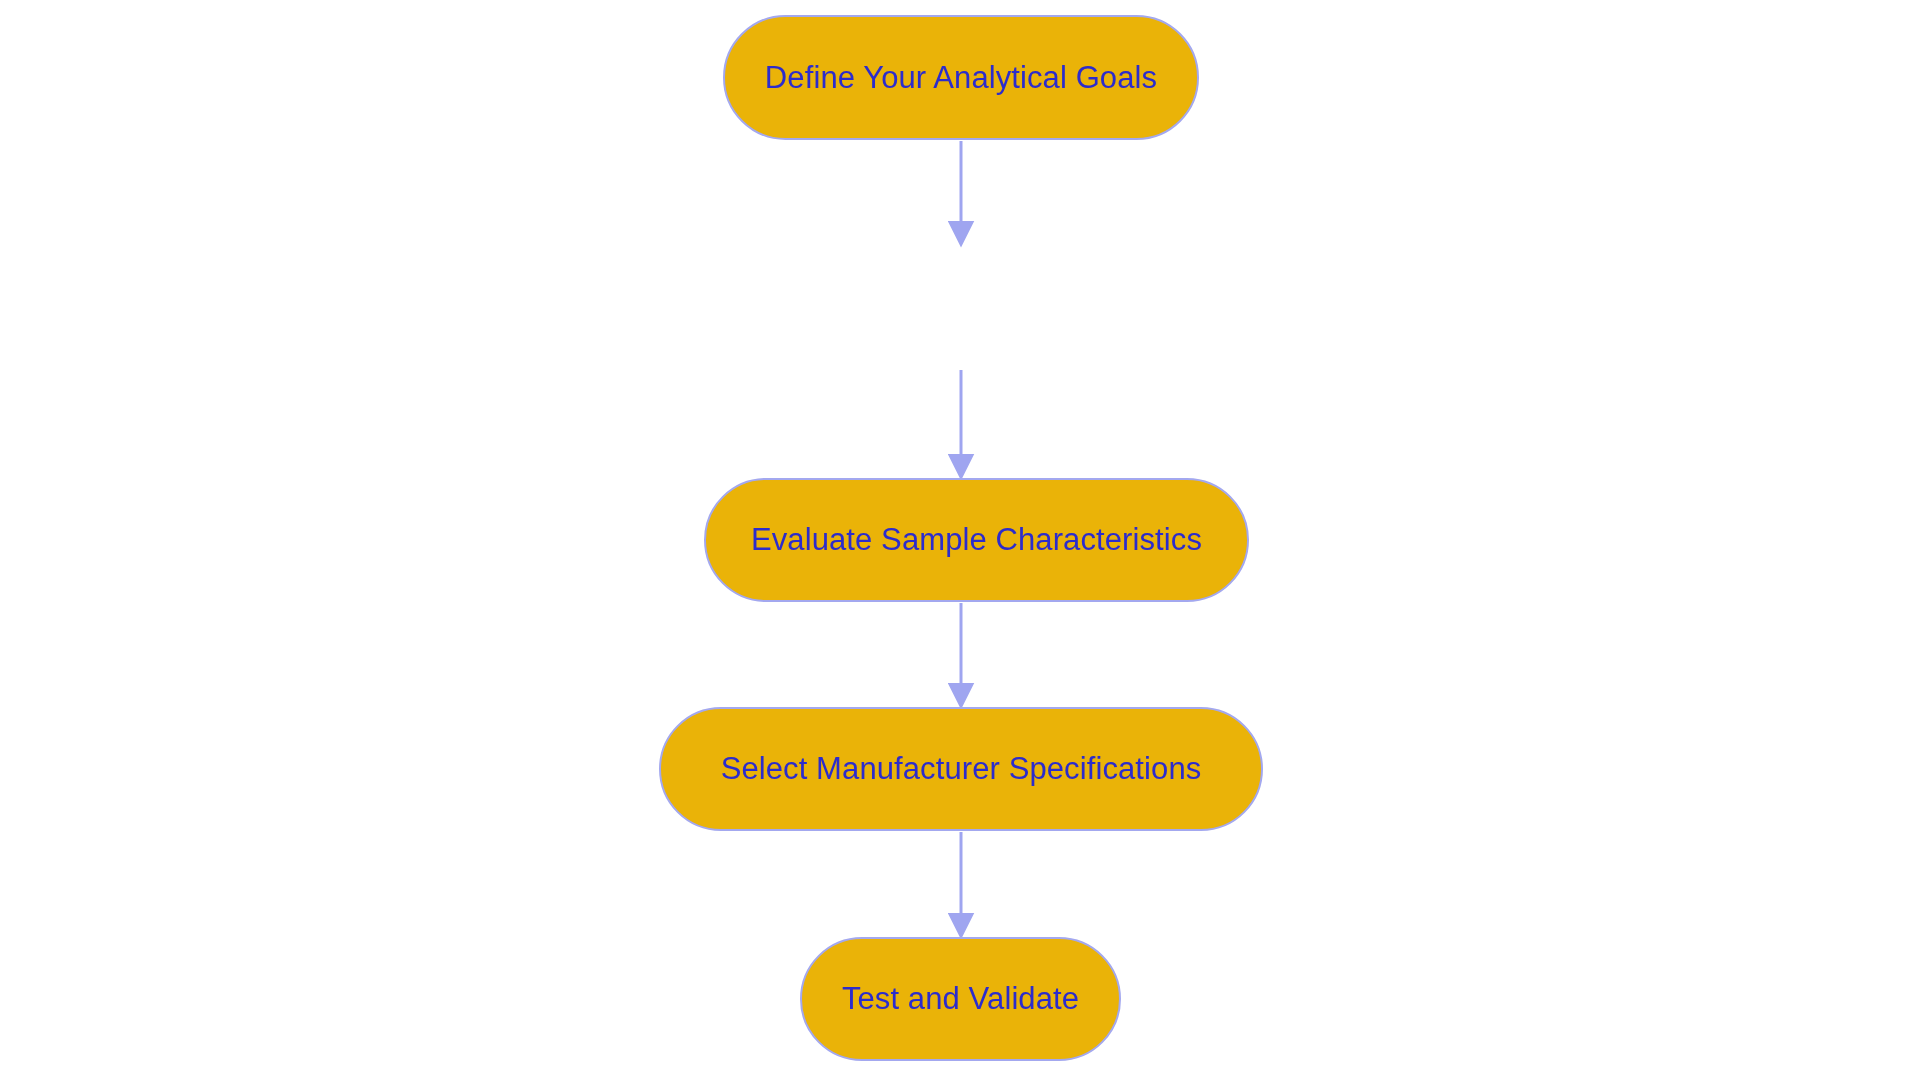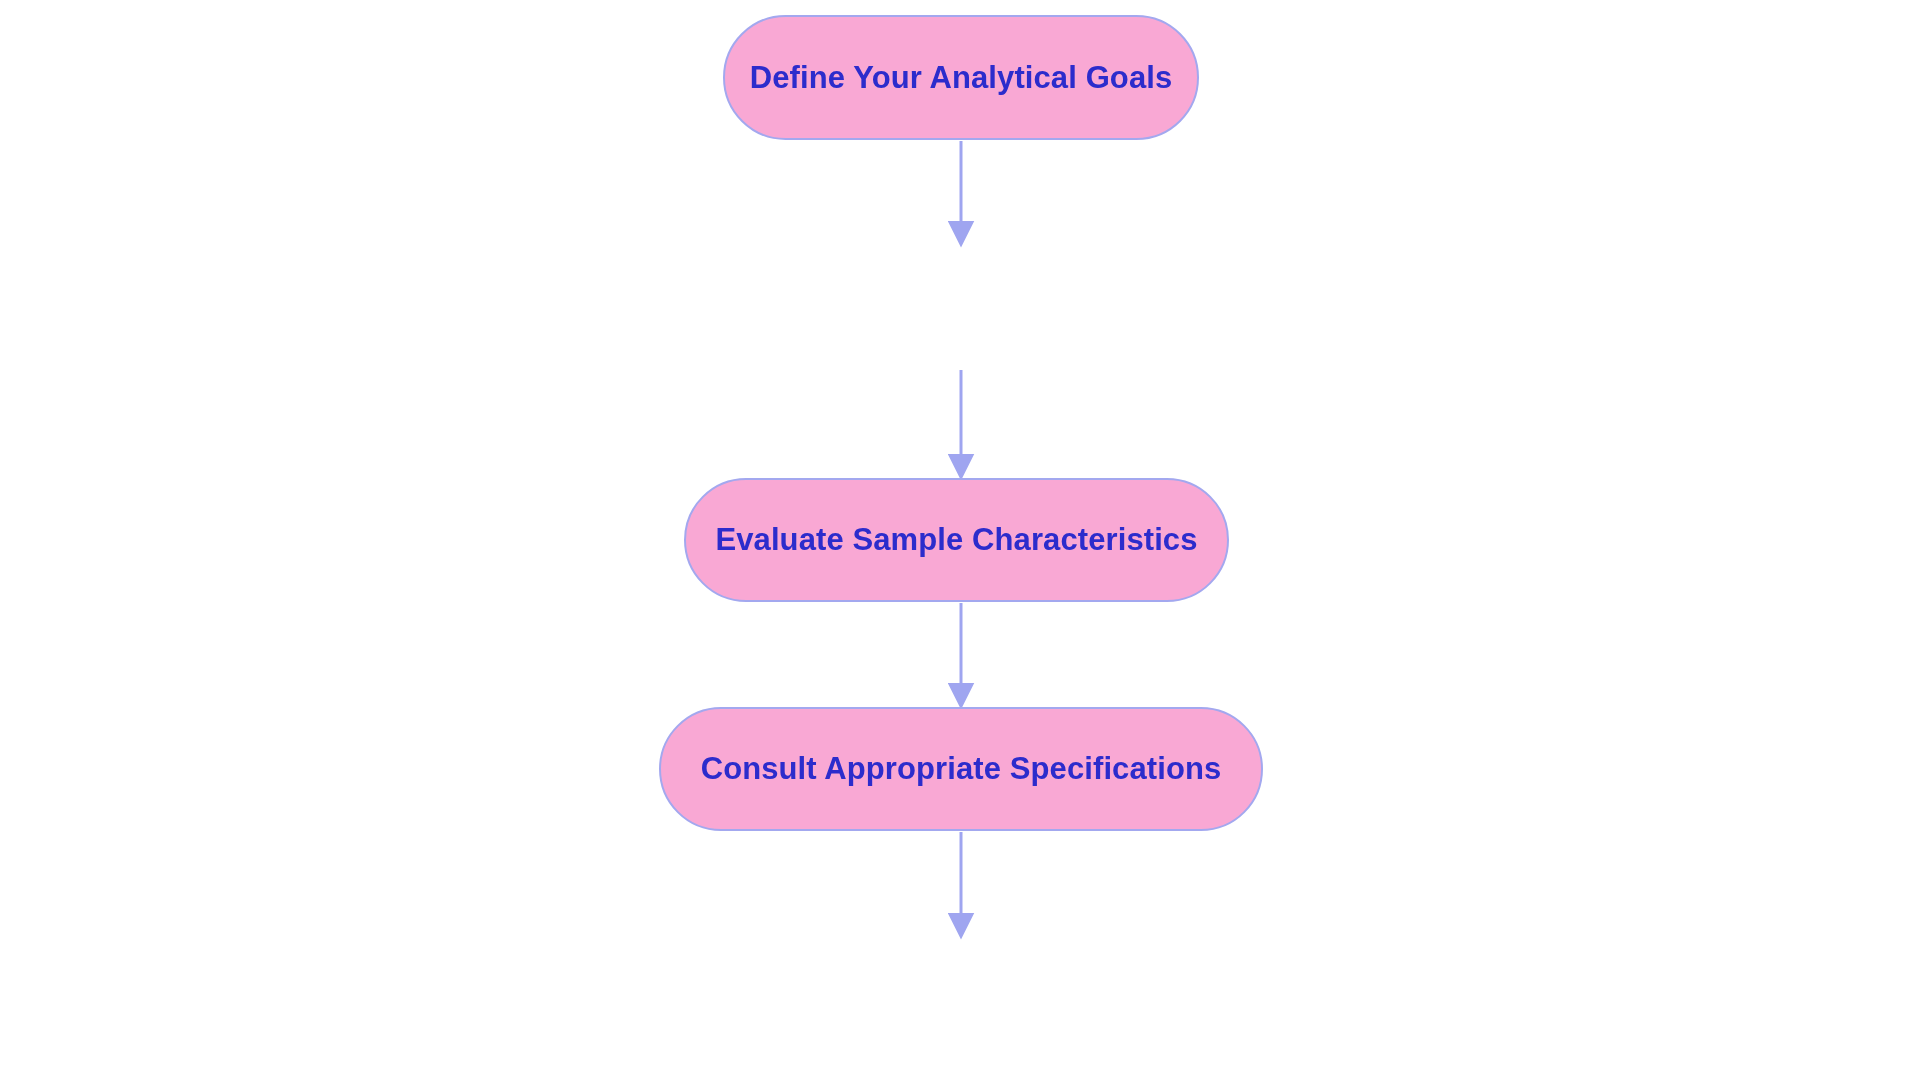"Define Your Analytical Goals" .flow-node { background: #f9a8d4 -> #eab308; font-weight: 700 -> 400 }
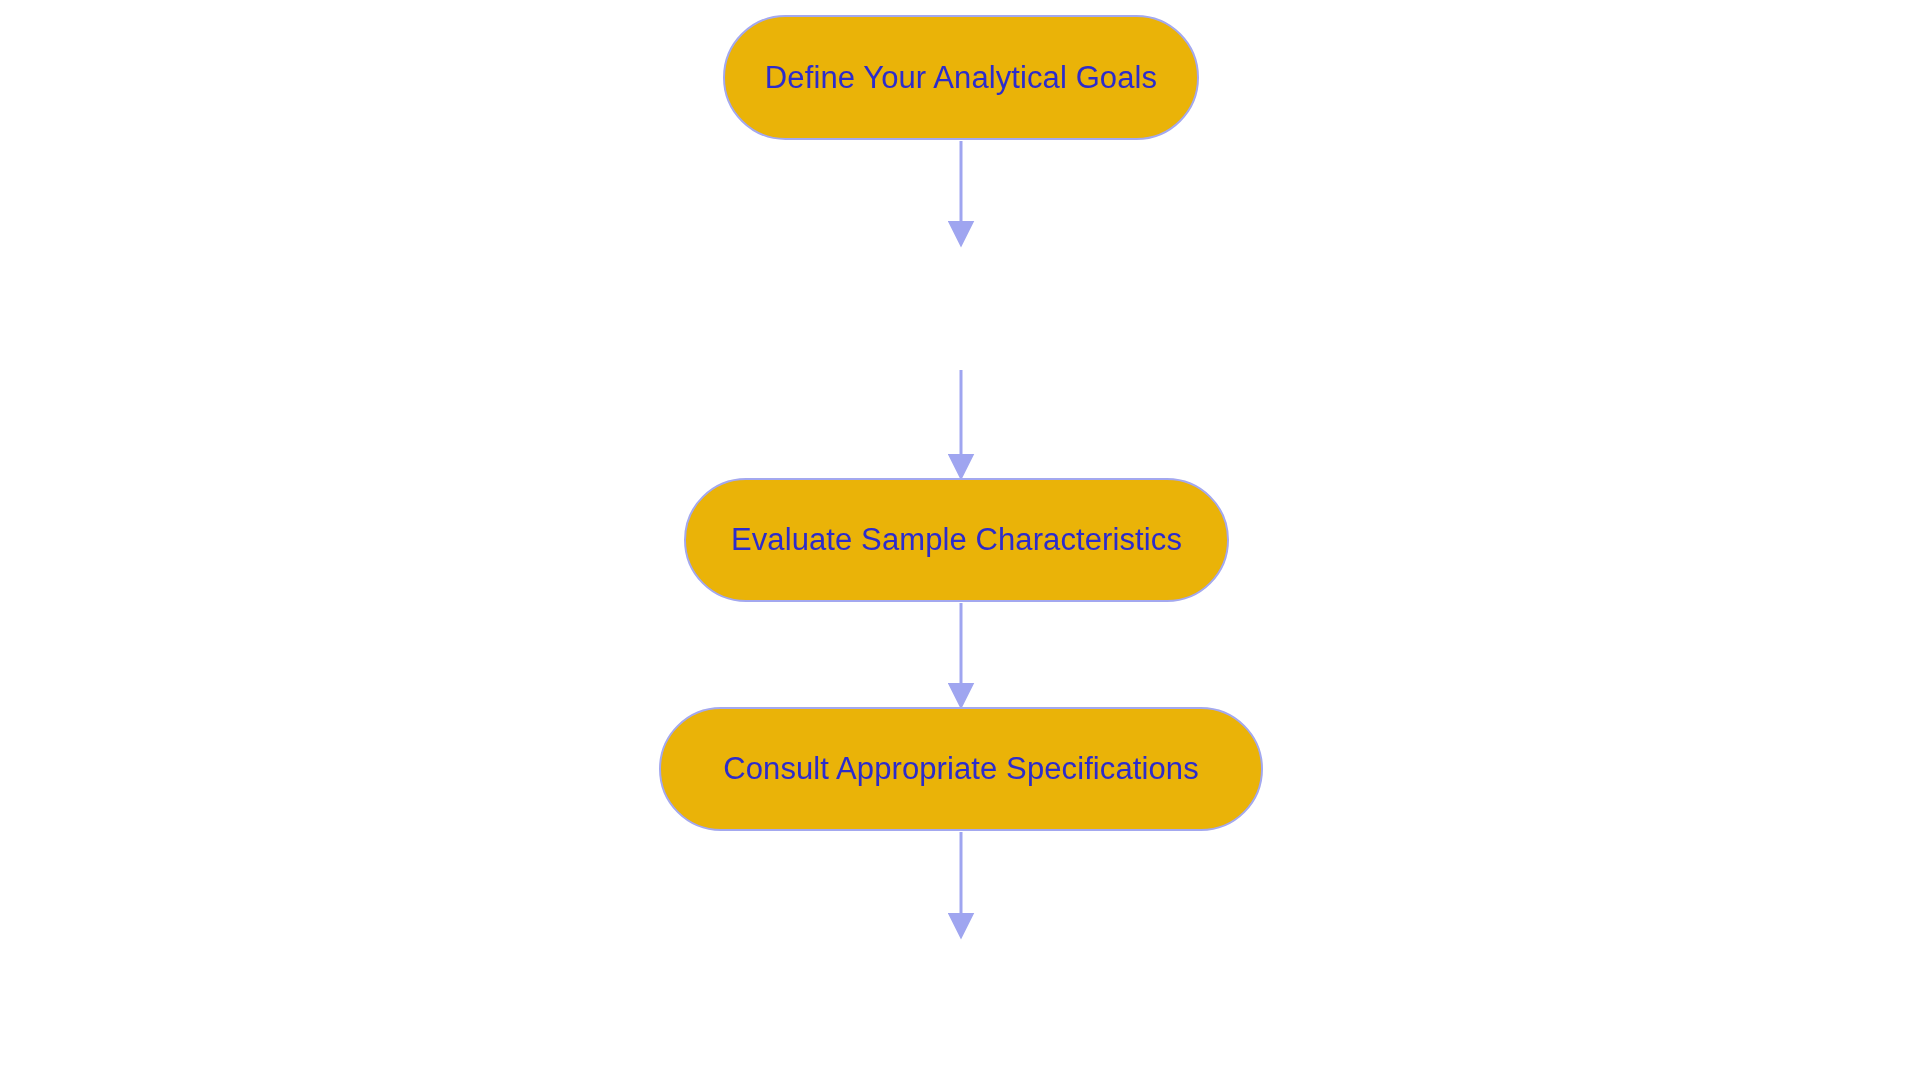"Evaluate Sample Characteristics" div.flow-node { left: 684px -> 704px }
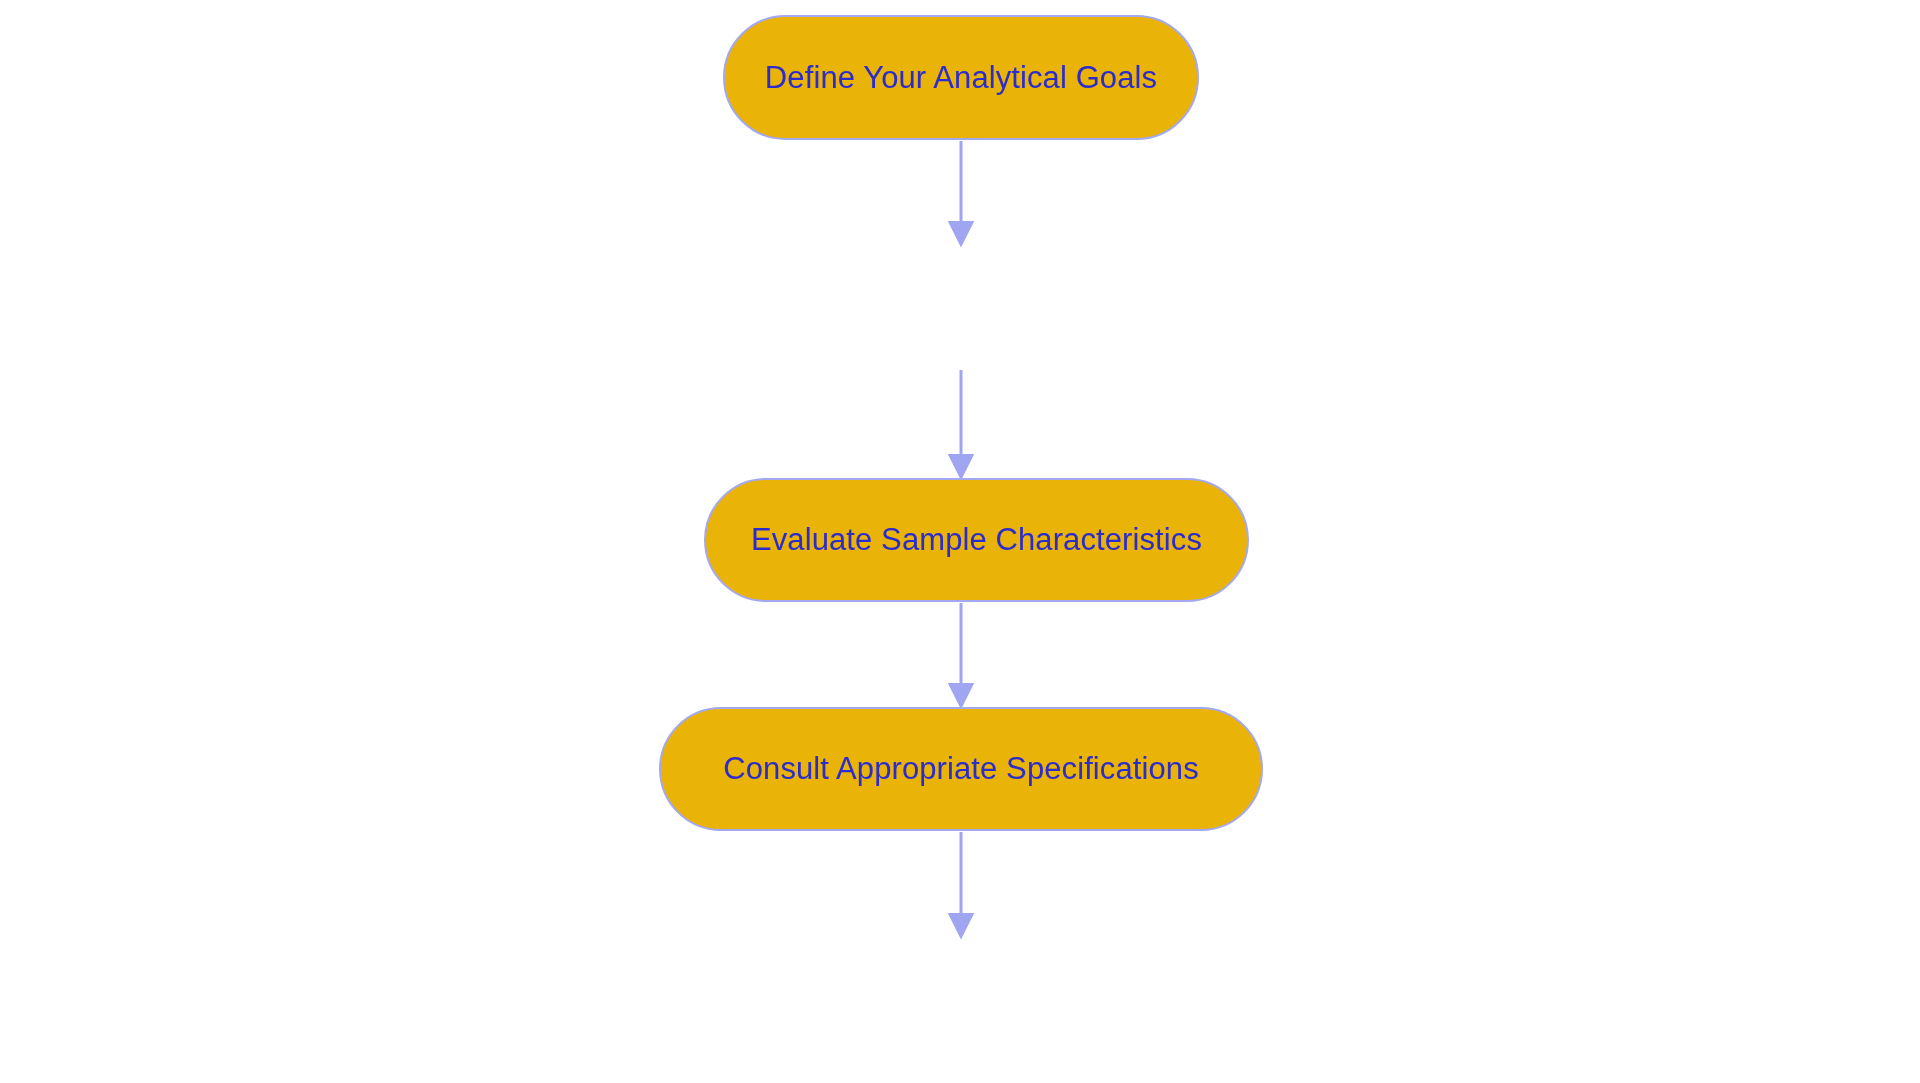"Consult Appropriate Specifications" span.node-label { text: Consult Appropriate -> Select Manufacturer }
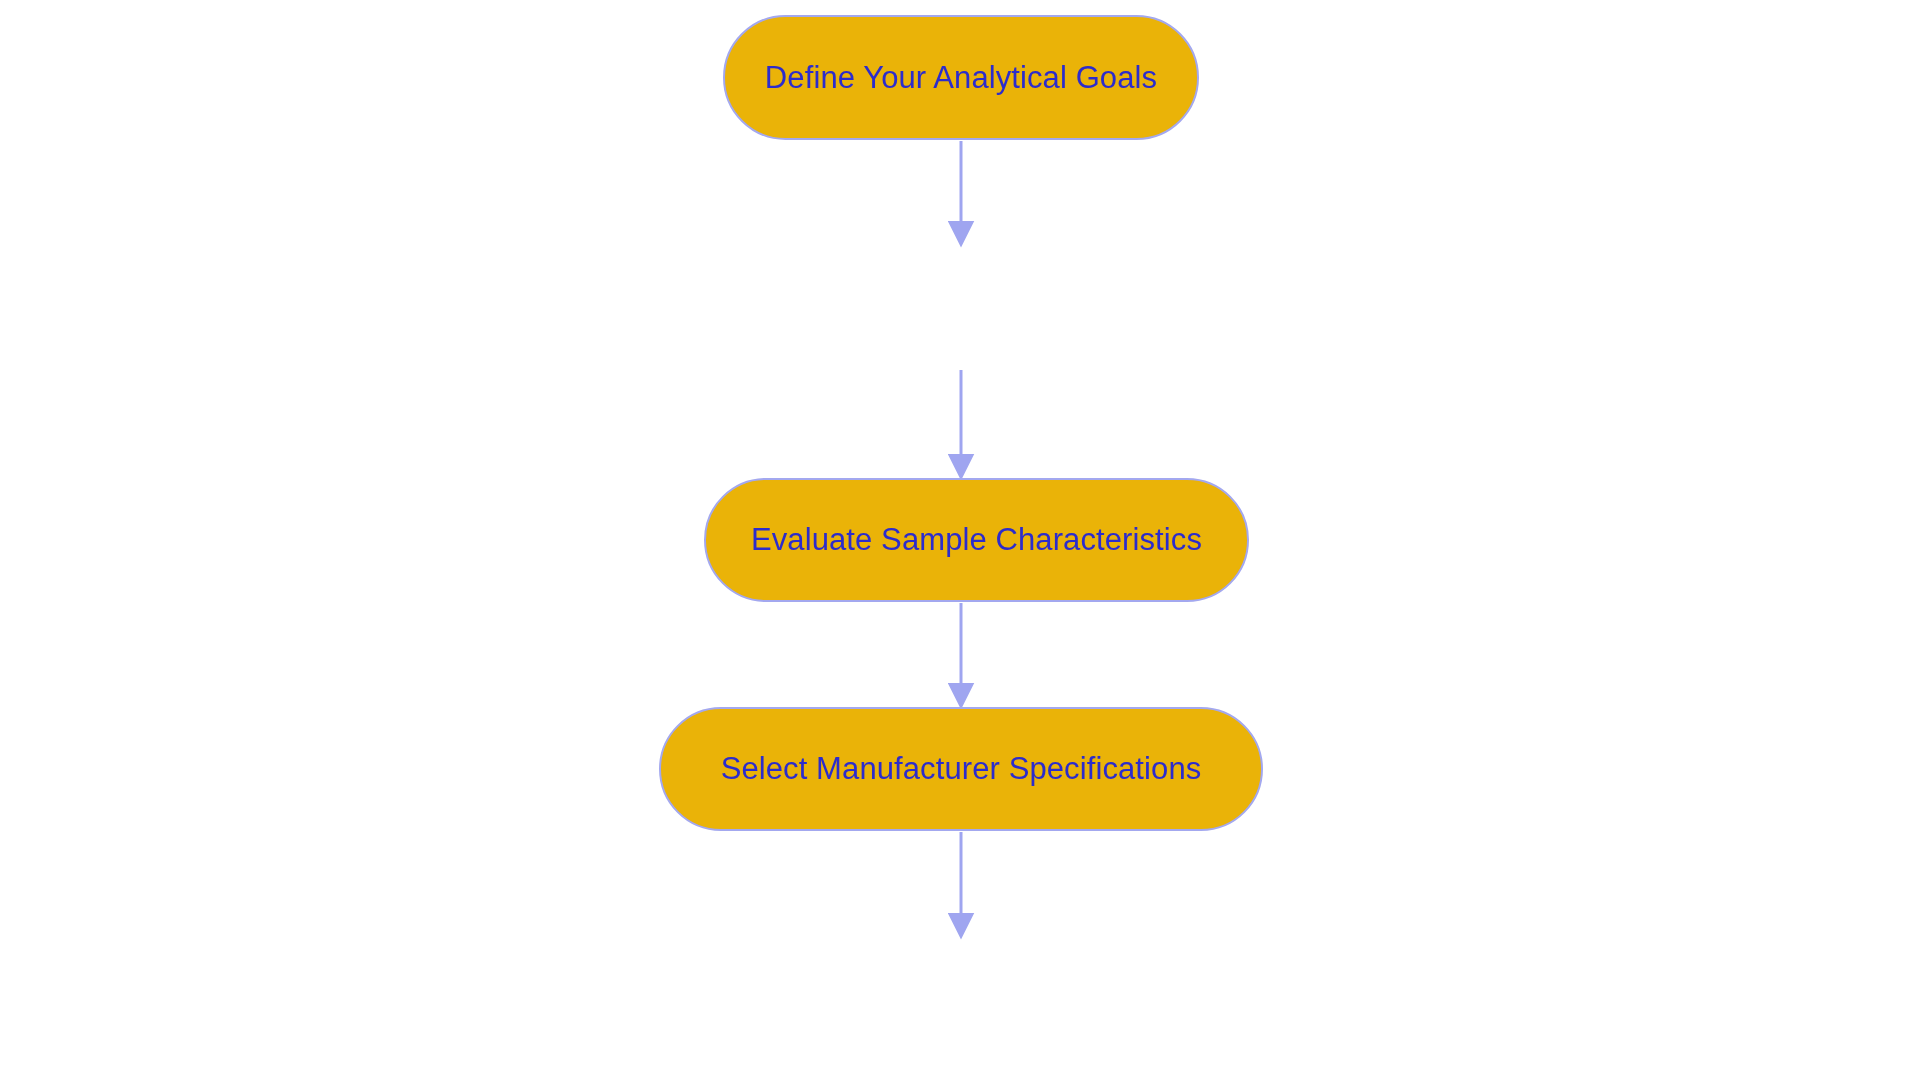"Test and Validate" div.flow-node { html: none -> <div> <span>Test and Validate</span> </div> }
